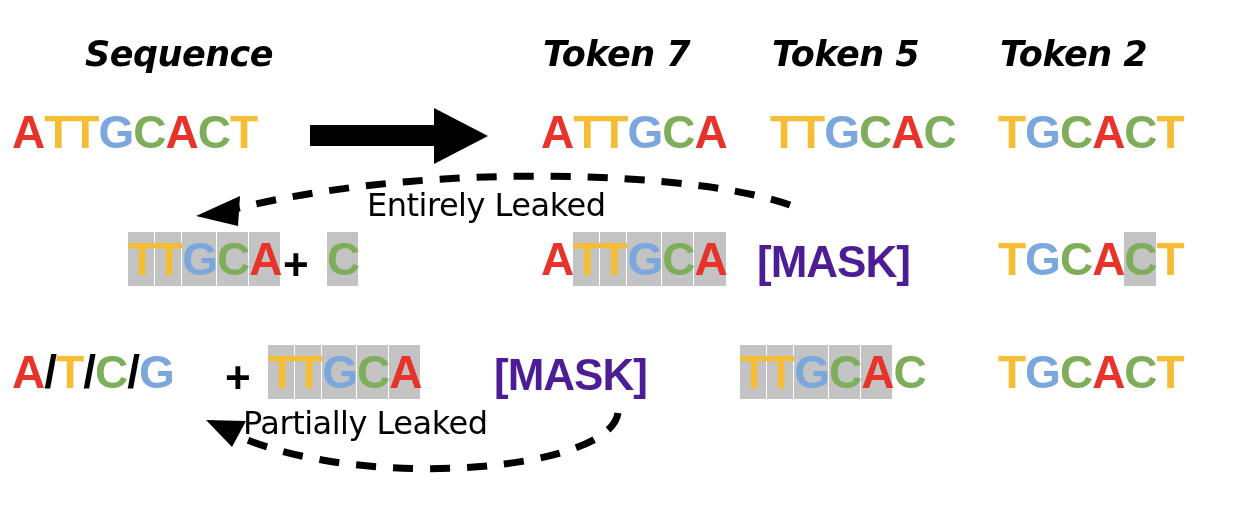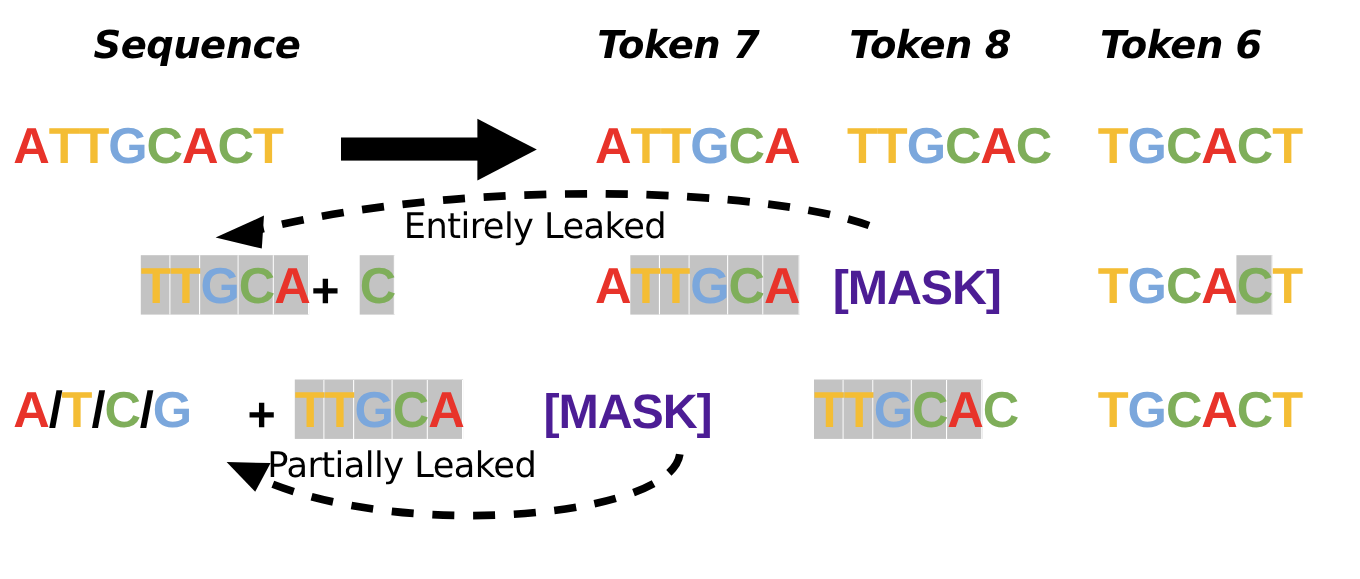"Sequence" .col-header { margin-top: none -> 12px }
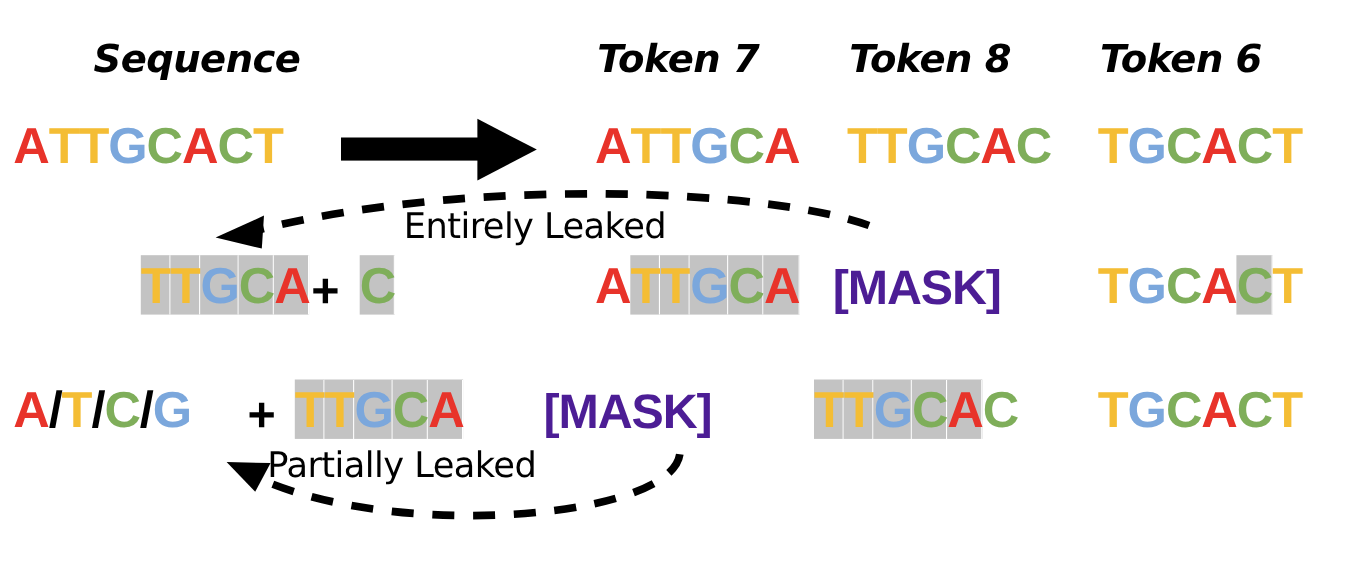"Token 8" div.col-header { text: 8 -> 5 }
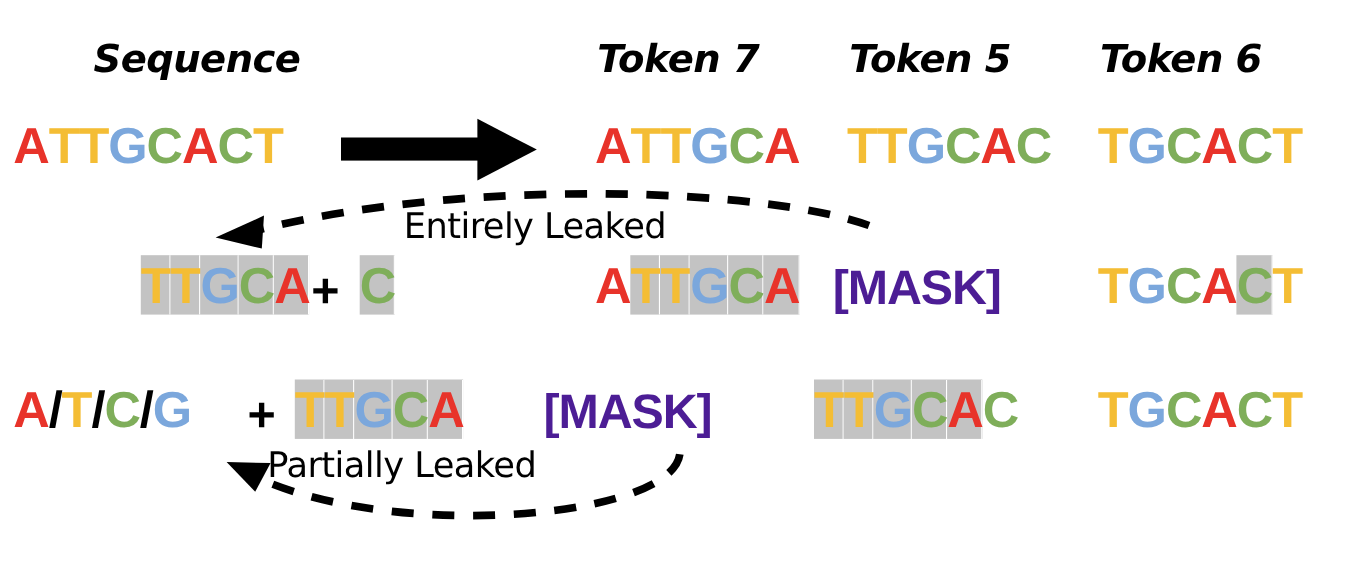"Token 6" div.col-header { text: 6 -> 2 }
